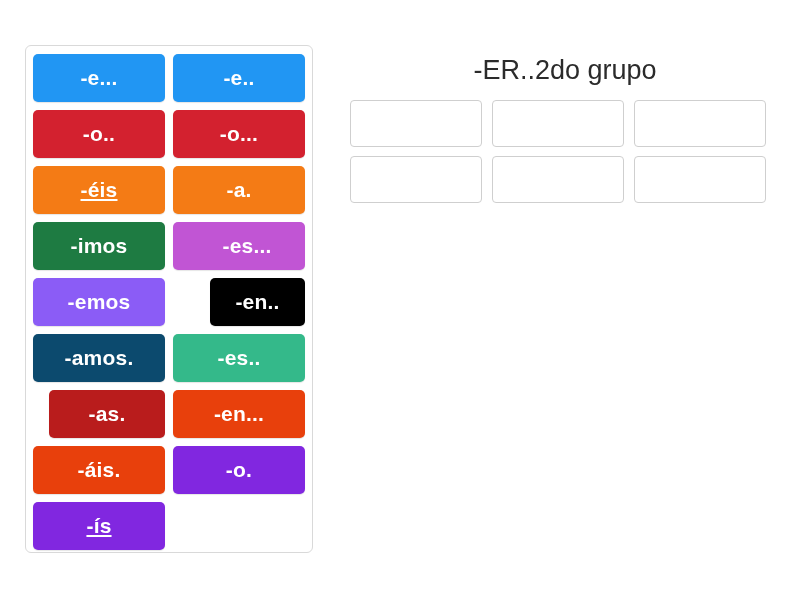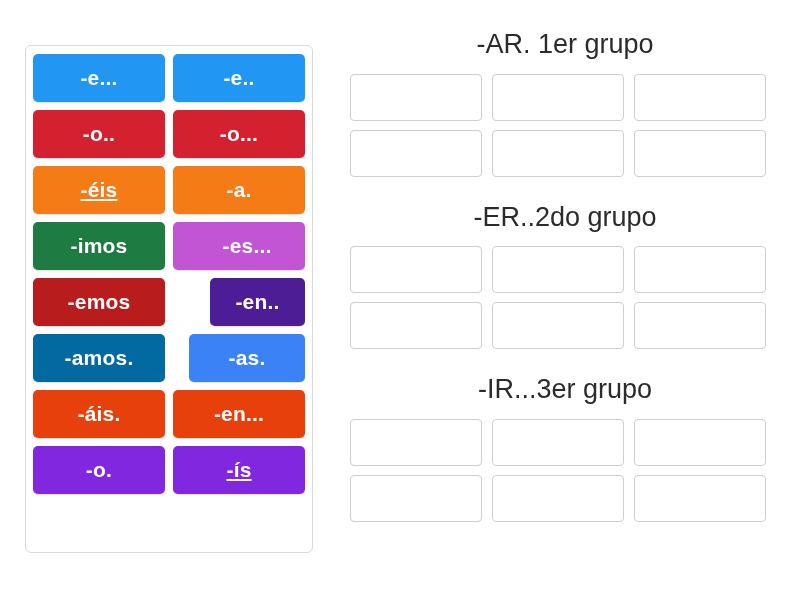"-AR. 1er grupo" div.group { html: <div> <div>-AR. 1er grupo</div> <div> <div></div> <div></div> <div></div> <div></div> <div></div> <div></div> </div> </div> -> none }
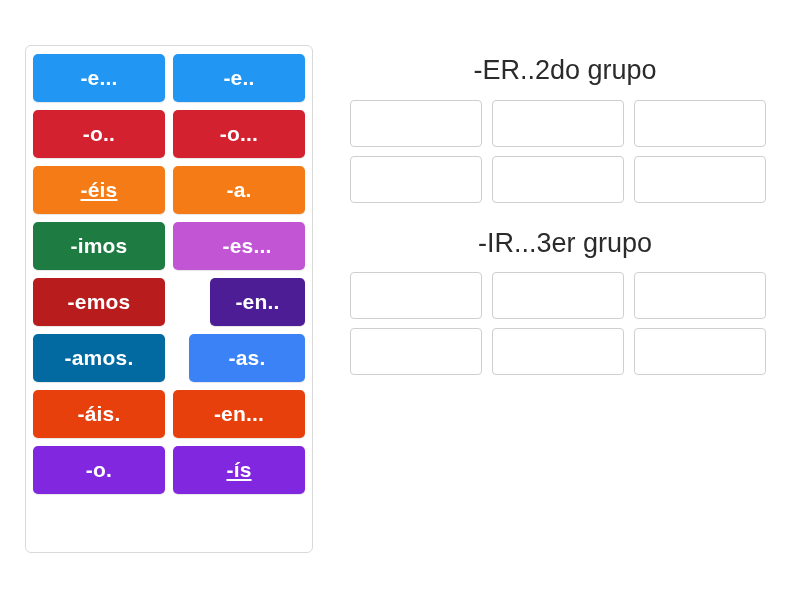"-IR...3er grupo" div.group { html: <div> <div>-IR...3er grupo</div> <div> <div></div> <div></div> <div></div> <div></div> <div></div> <div></div> </div> </div> -> none }
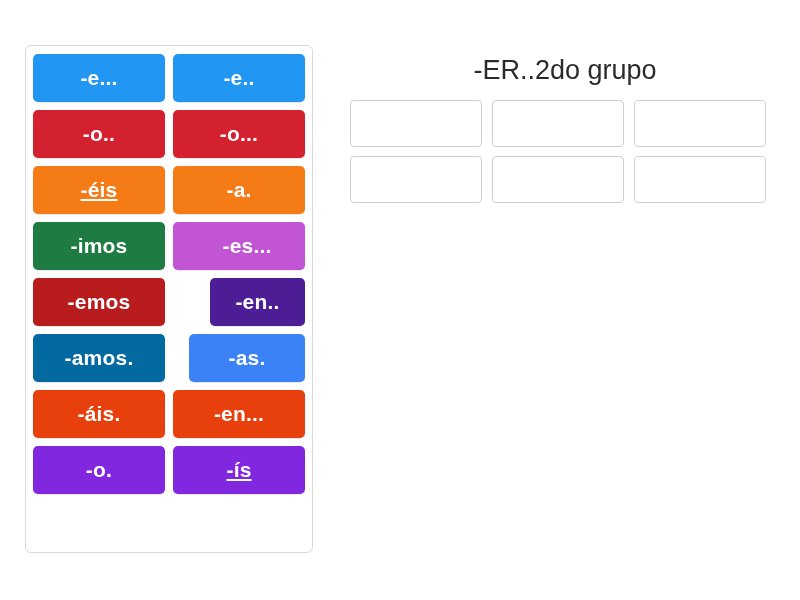"-emos" div.tile { background: #b91c1c -> #8b5cf6 }
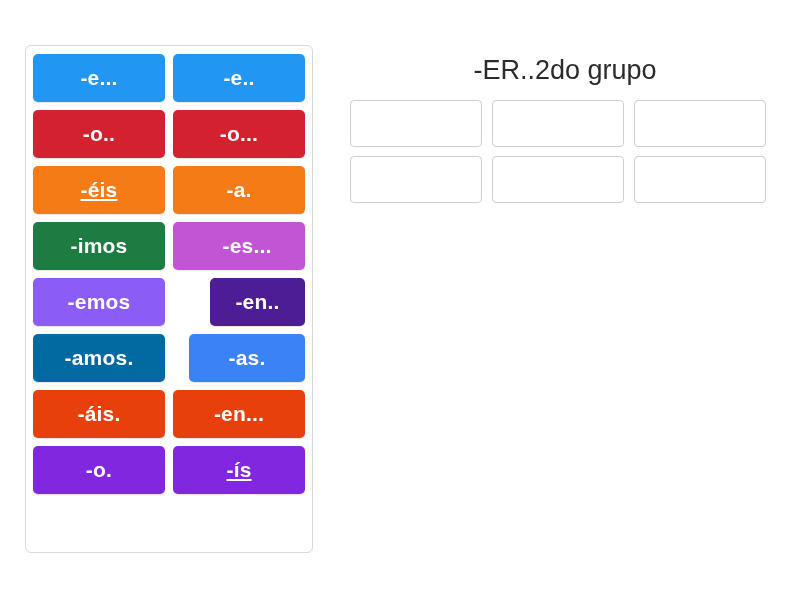"-en.." div.tile { background: #4c1d95 -> #000000 }
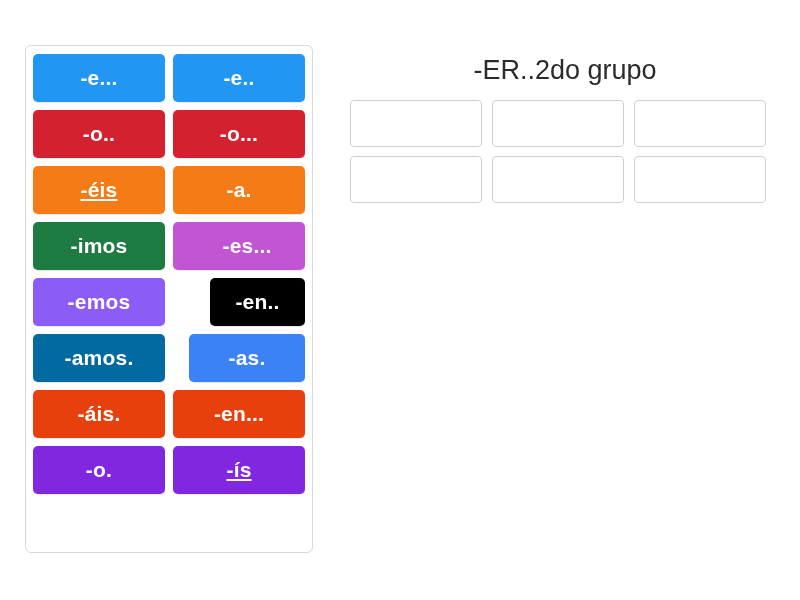"-amos." div.tile { background: #0369a1 -> #0c4a6e }
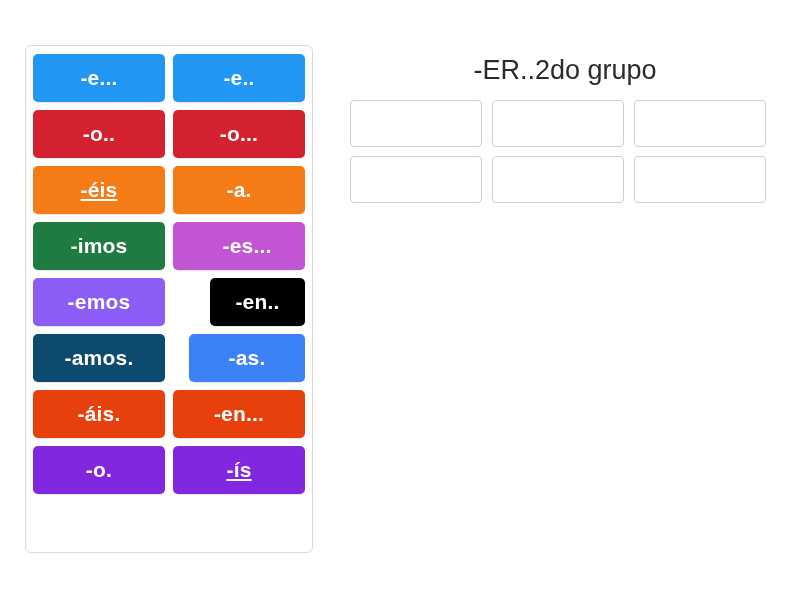"-es.." div.tile { html: none -> <div>-es..</div> }
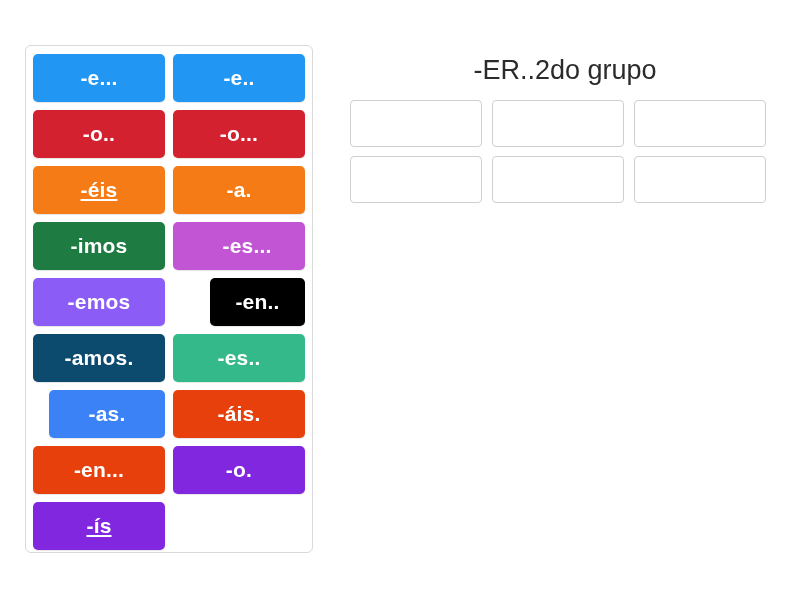"-as." div.tile { background: #3b82f6 -> #b91c1c }
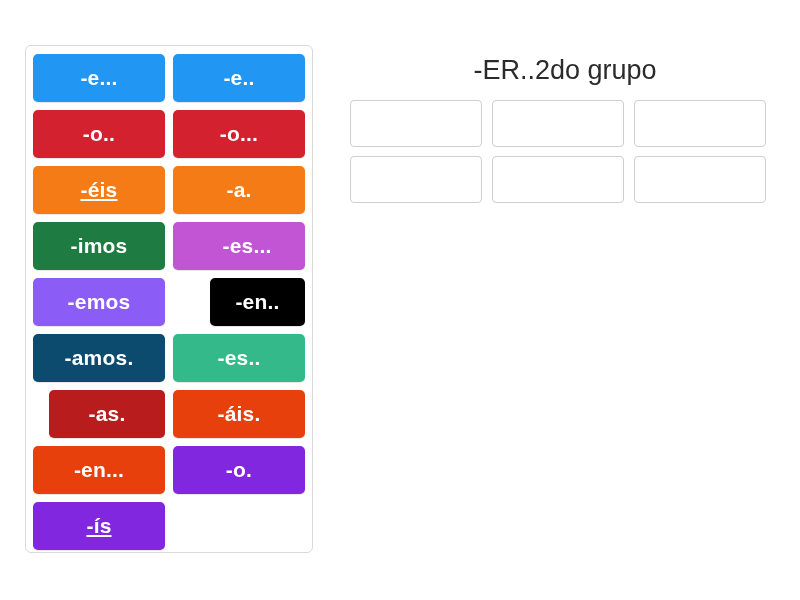"-áis." div.tile { order: before "-en..." -> after "-en..." }
